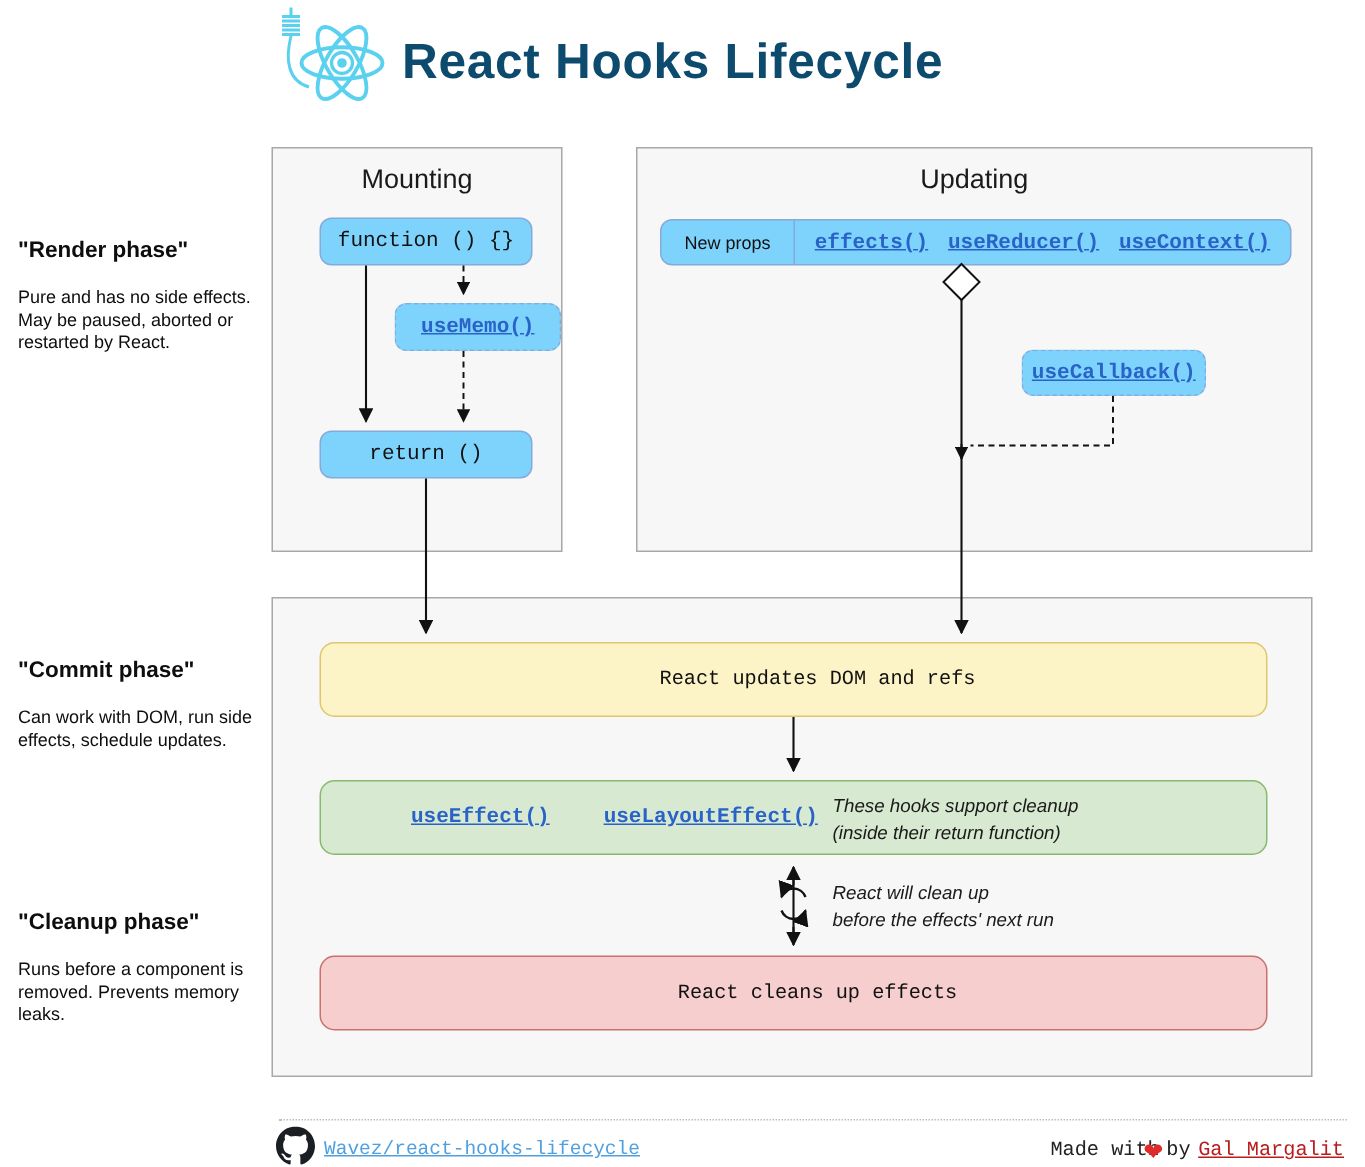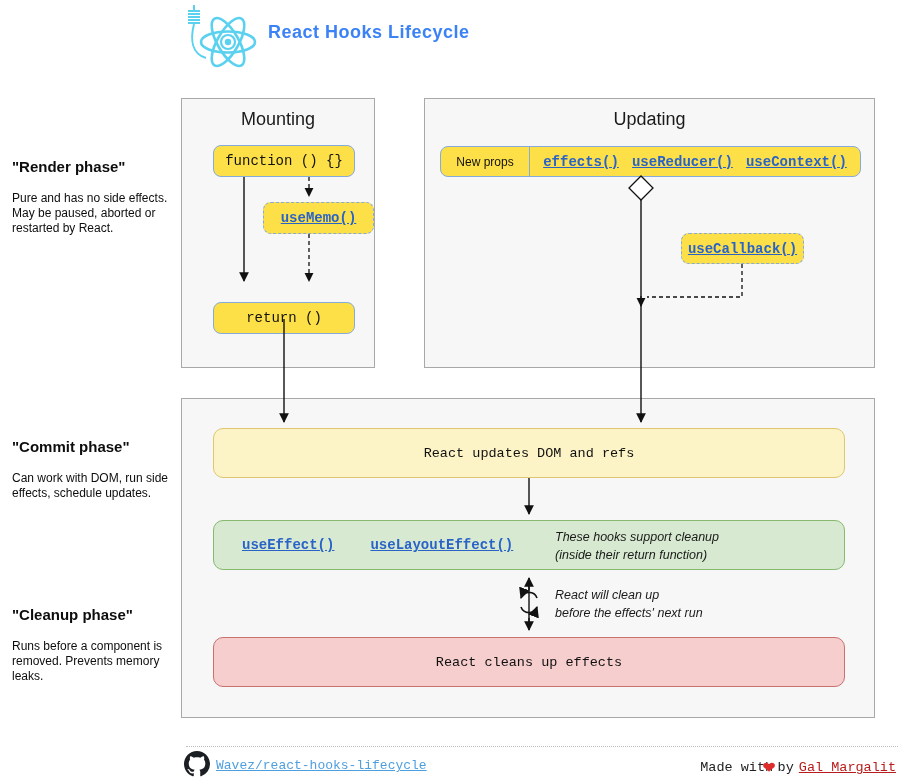"React Hooks Lifecycle" .page-title { color: #3b82f6 -> #0c4a6e; font-size: 18px -> 33px }
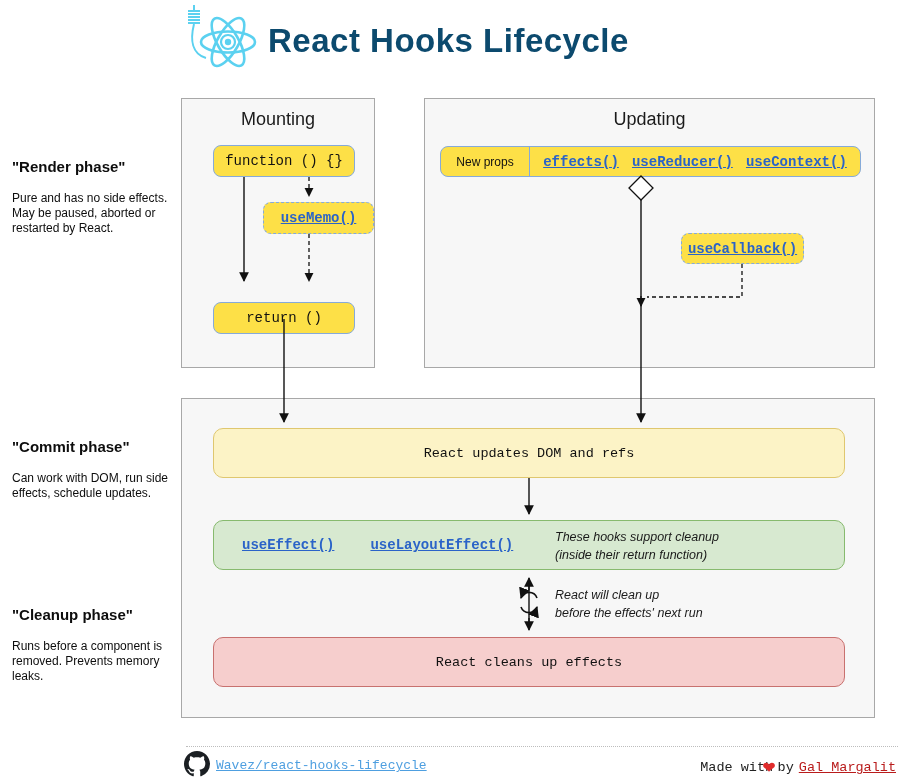"function () {}" .node { background: #fde047 -> #7dd3fc }
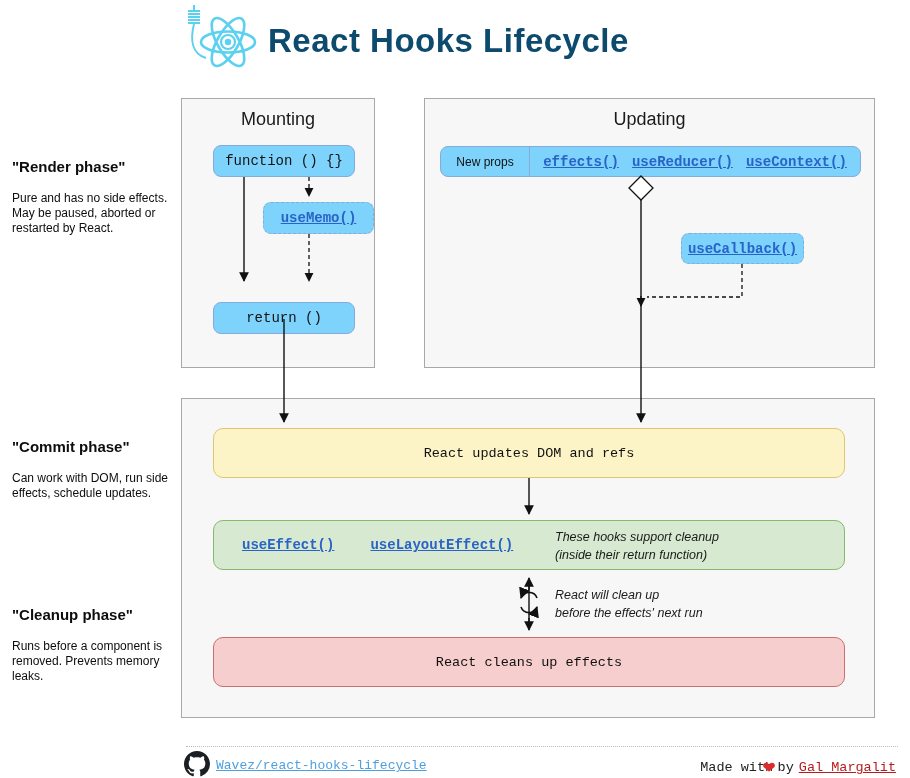"return ()" #node-return { top: 302px -> 287px }
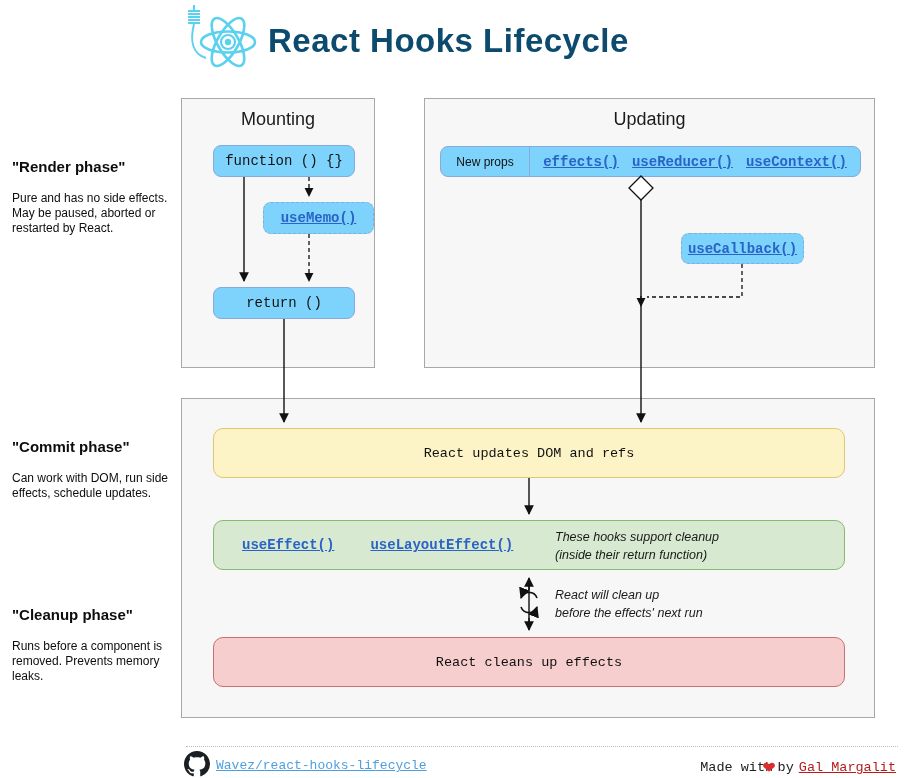"React updates DOM and refs" .wide { padding-left: none -> 32px }
